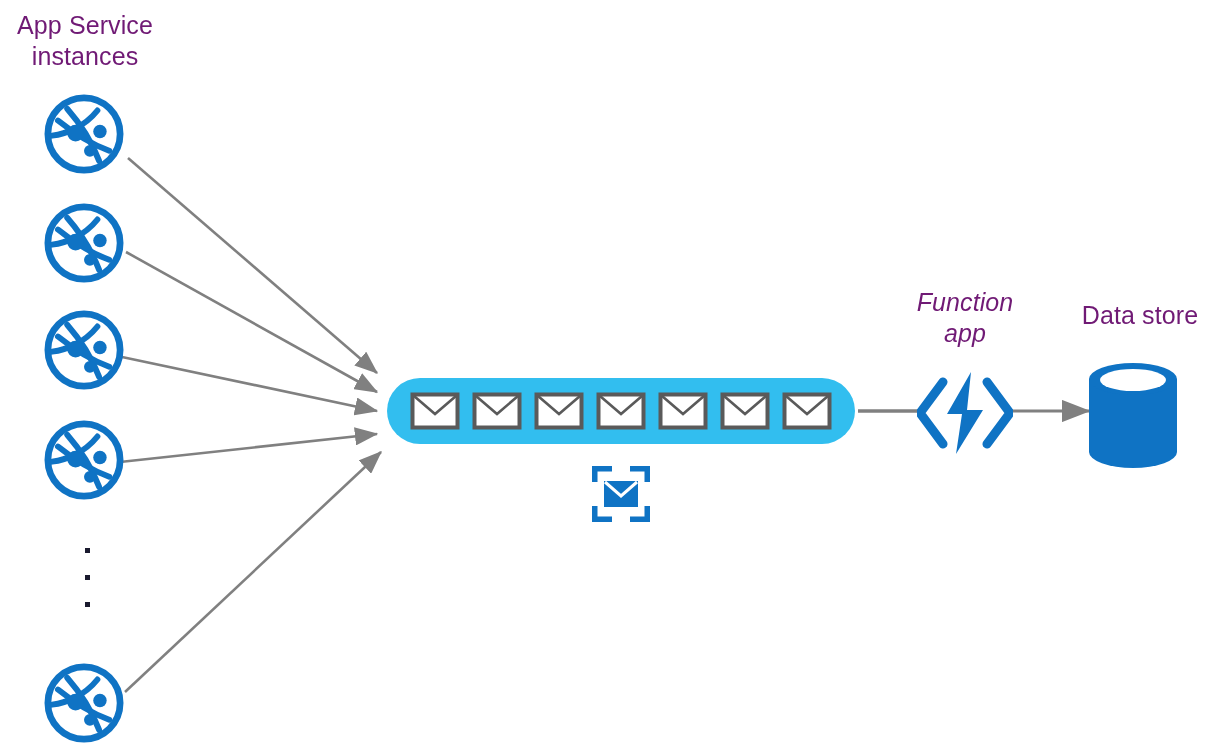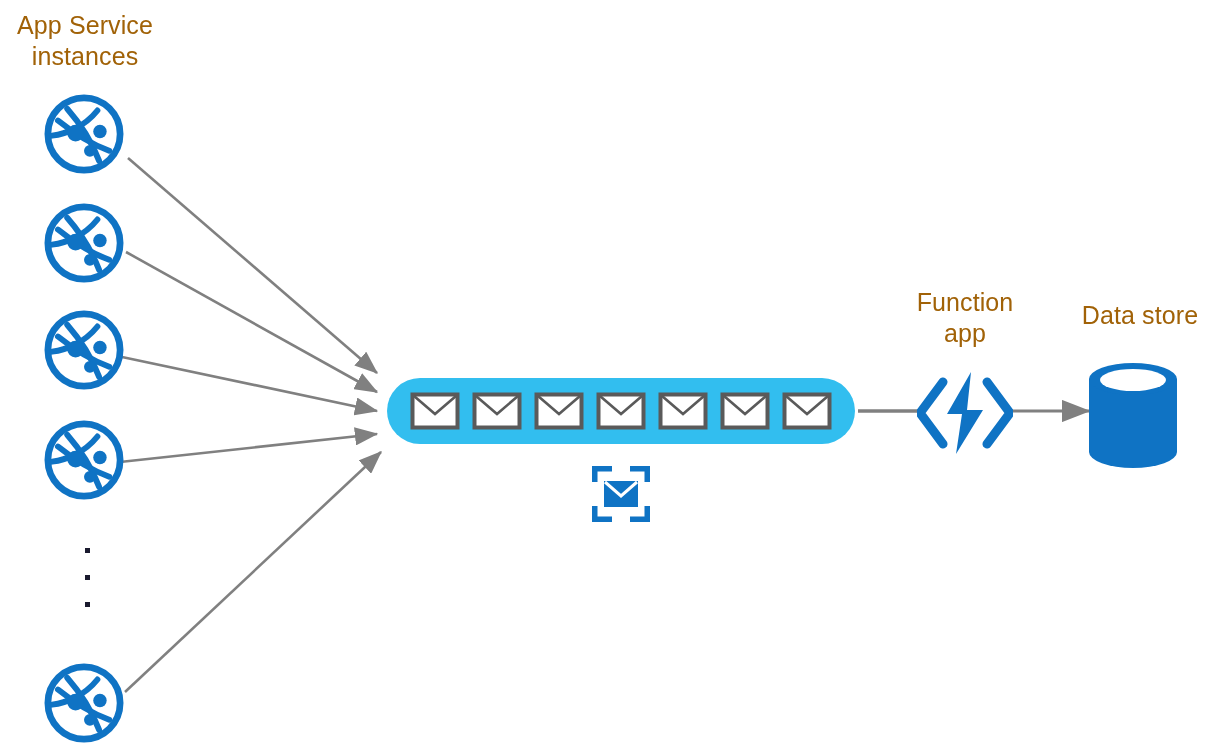"App Service" .label { color: #a16207 -> #701a75 }
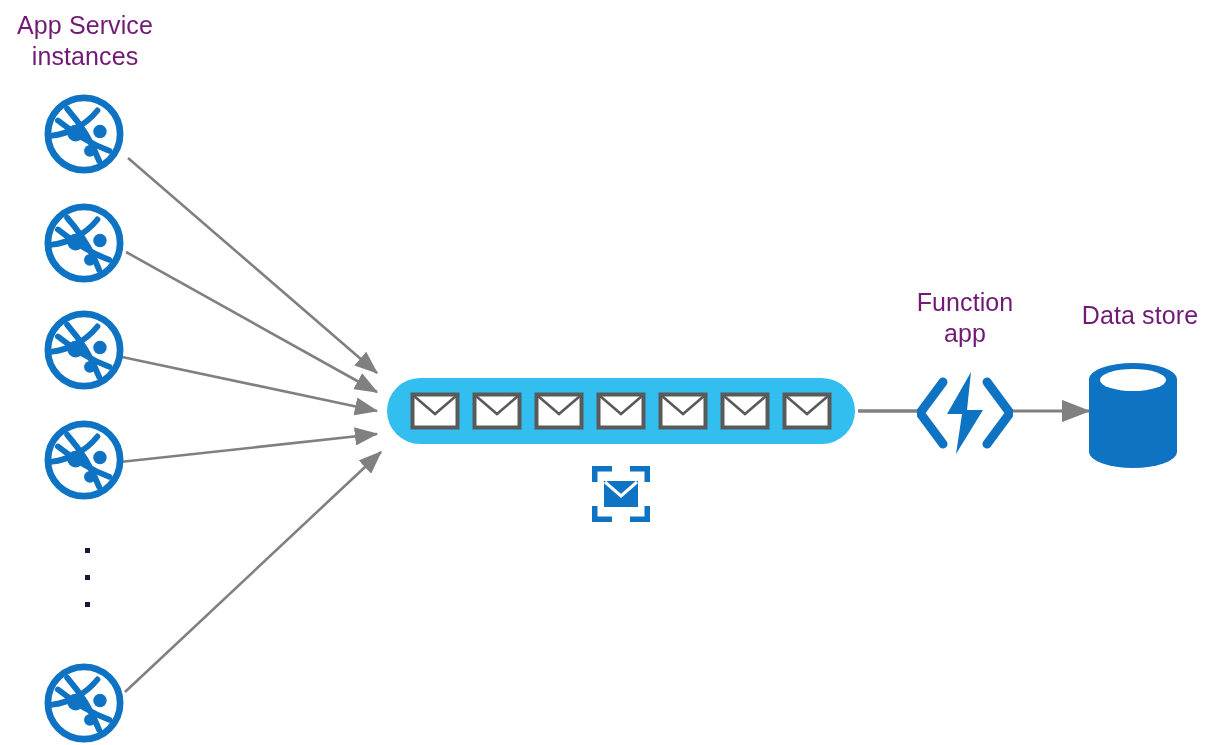"Function" #label-function-app { font-style: none -> italic }
